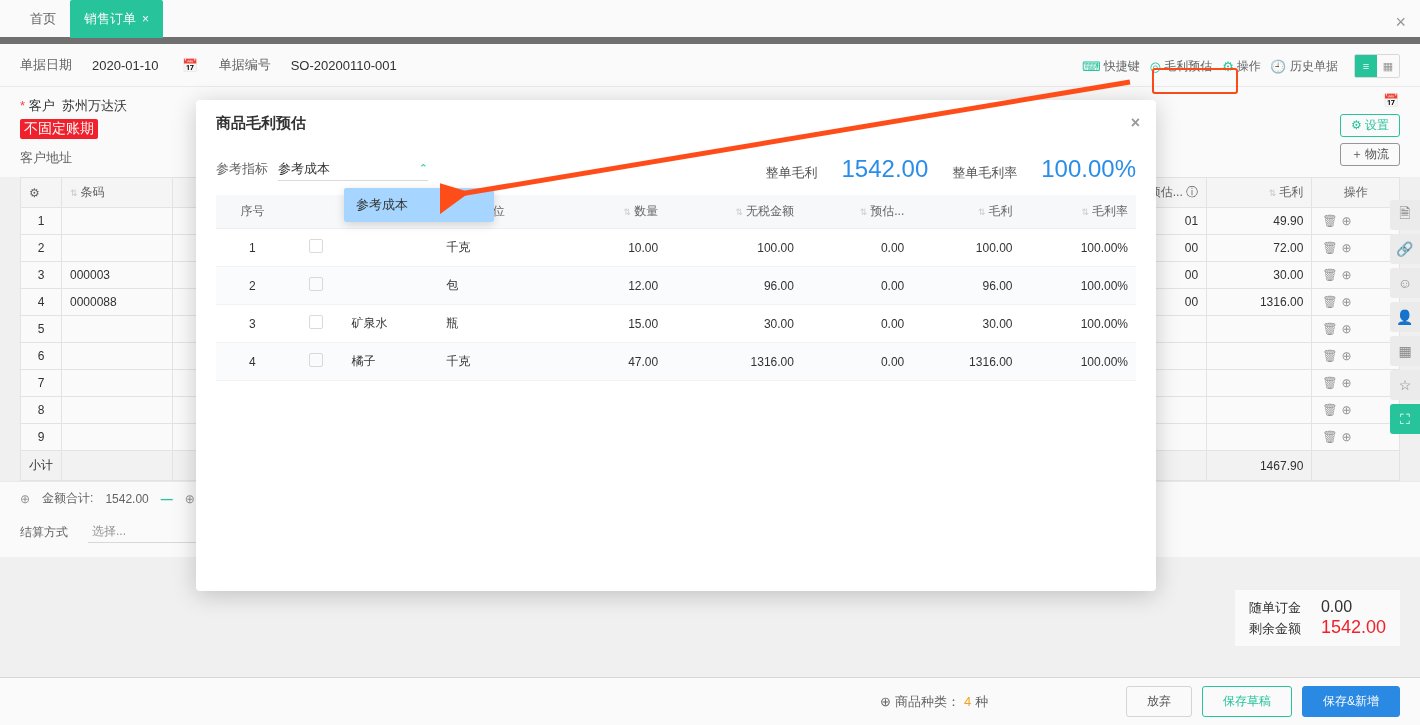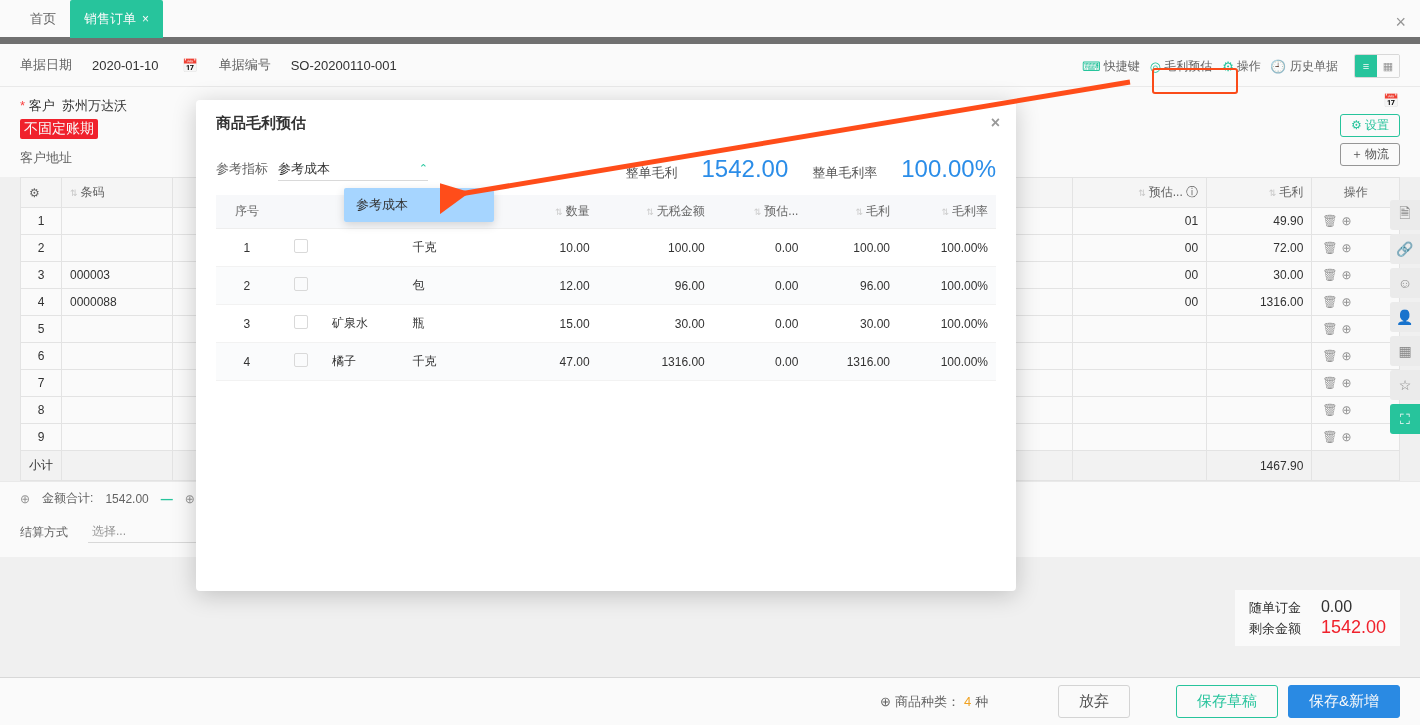"商品毛利预估" .modal { width: 820px -> 960px }
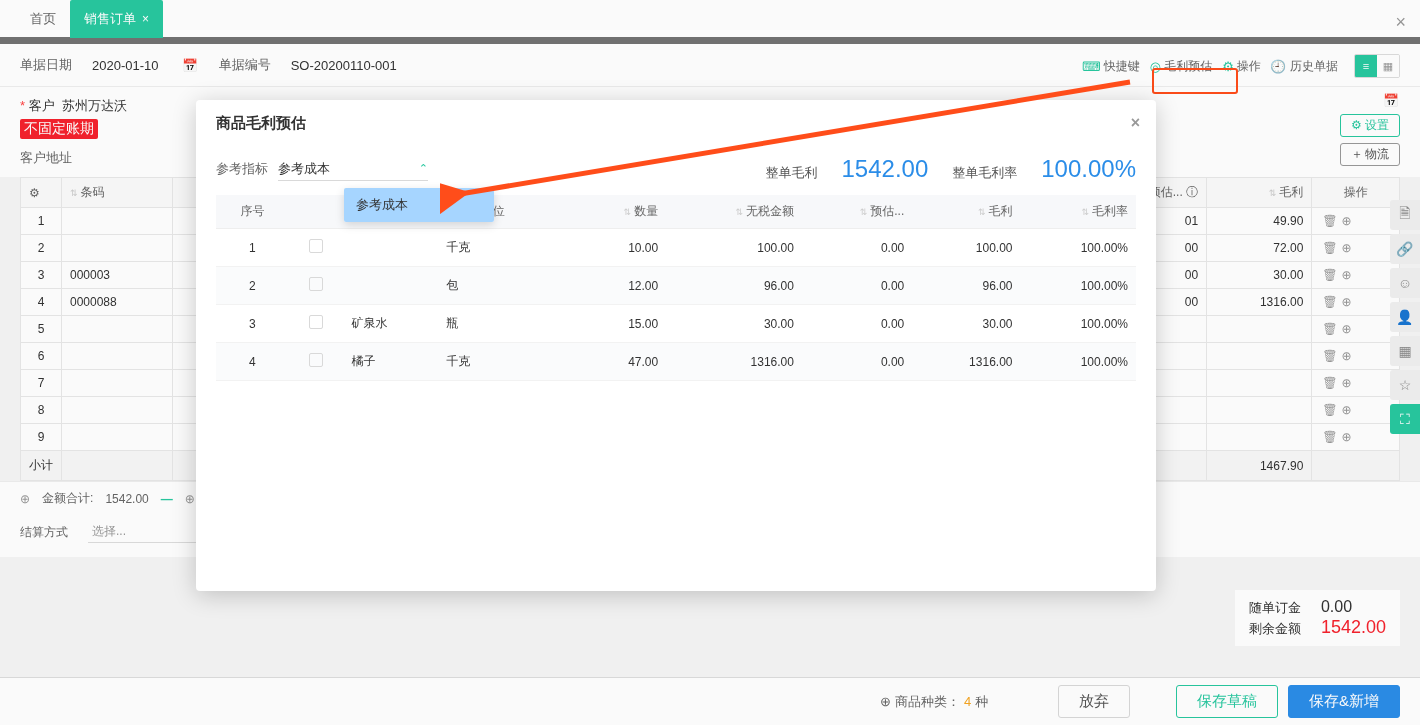"放弃" .btn { font-size: 15px -> 12px }
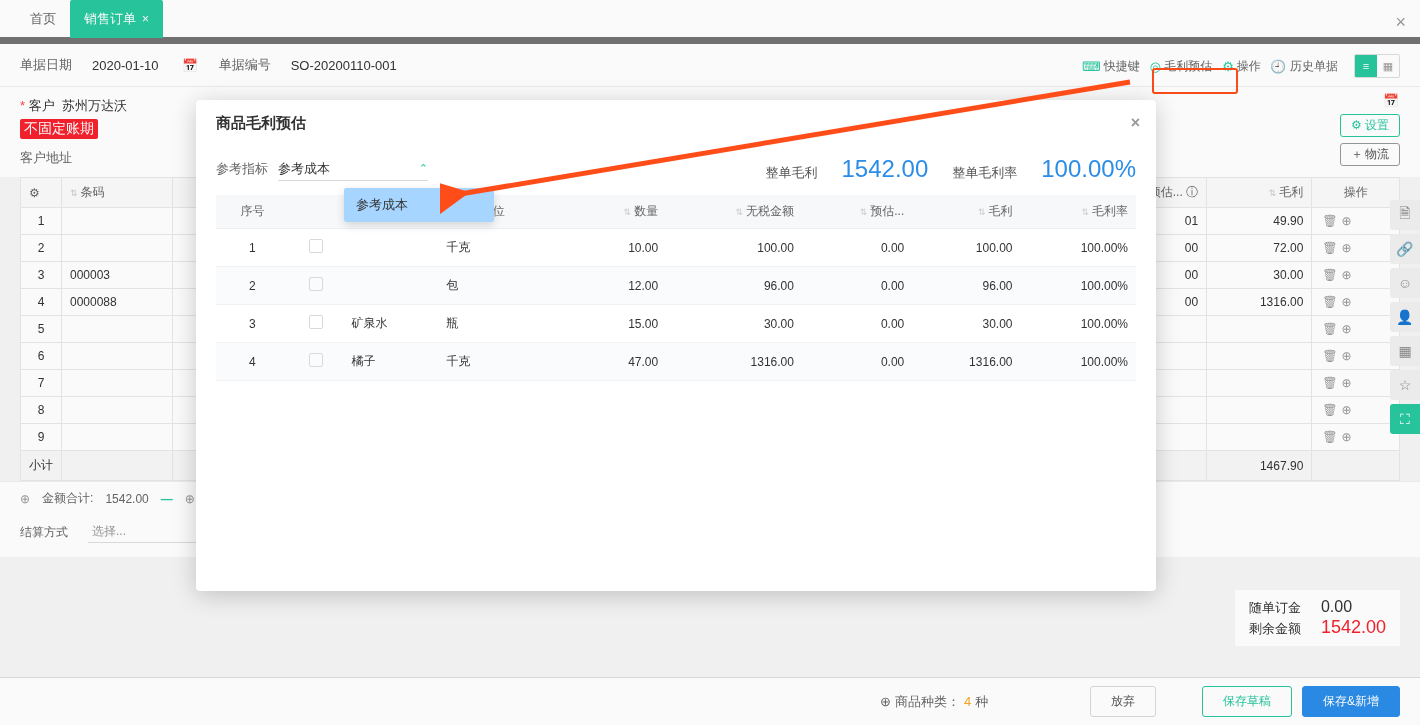"保存草稿" .btn.outline-green { margin-left: 36px -> none }
